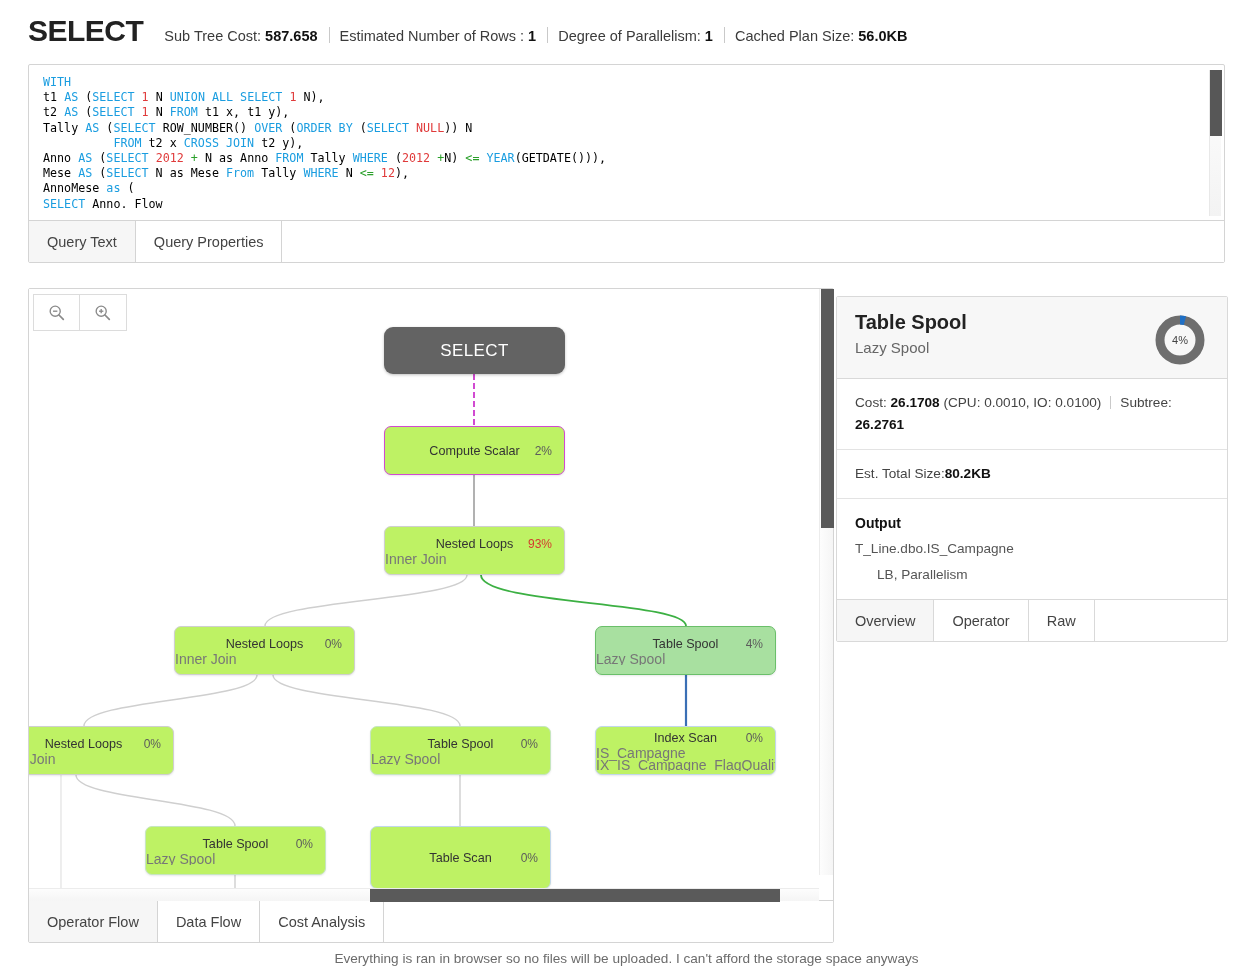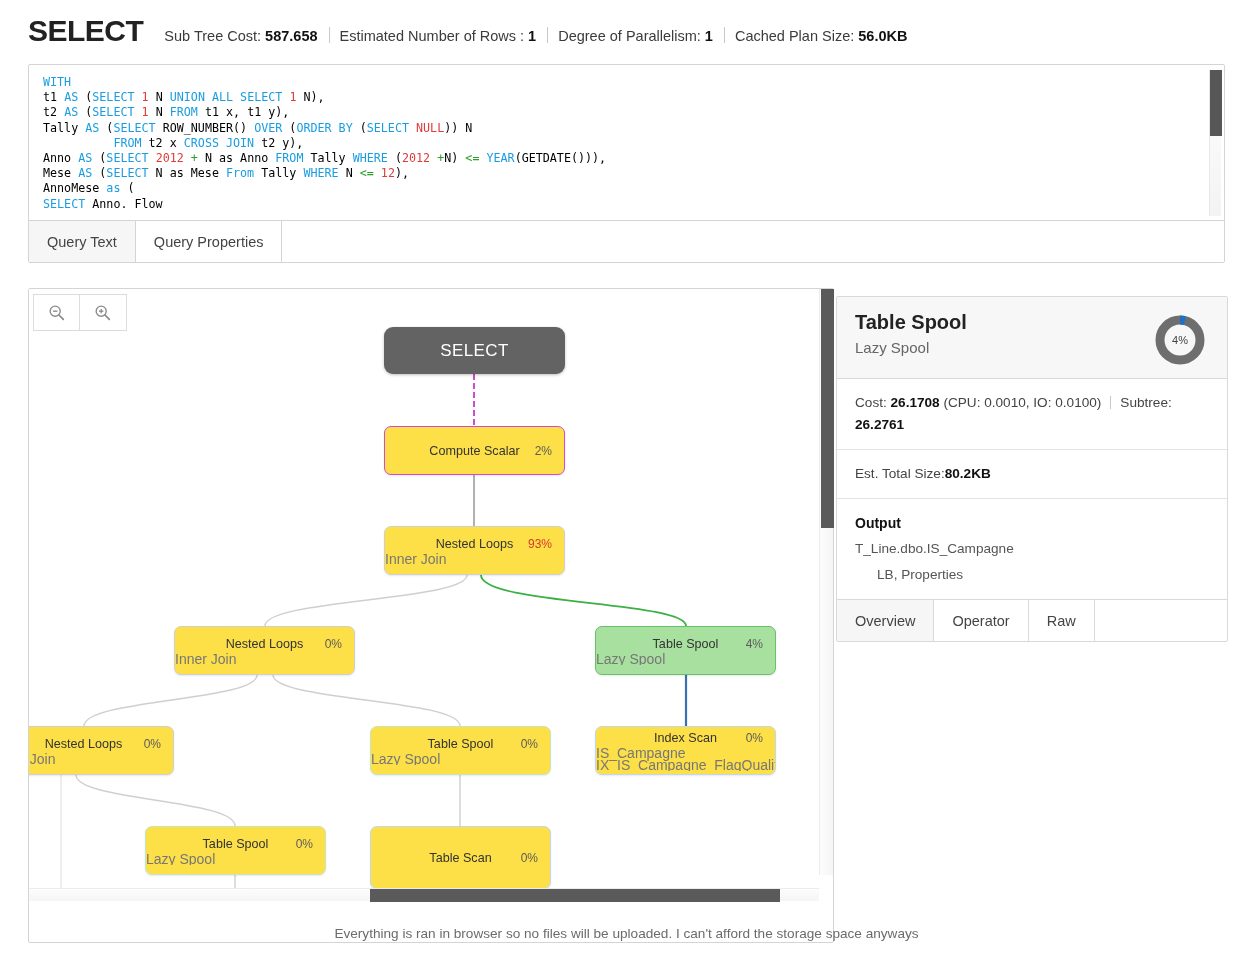"Compute Scalar" .node { background: #fde047 -> #bef264 }
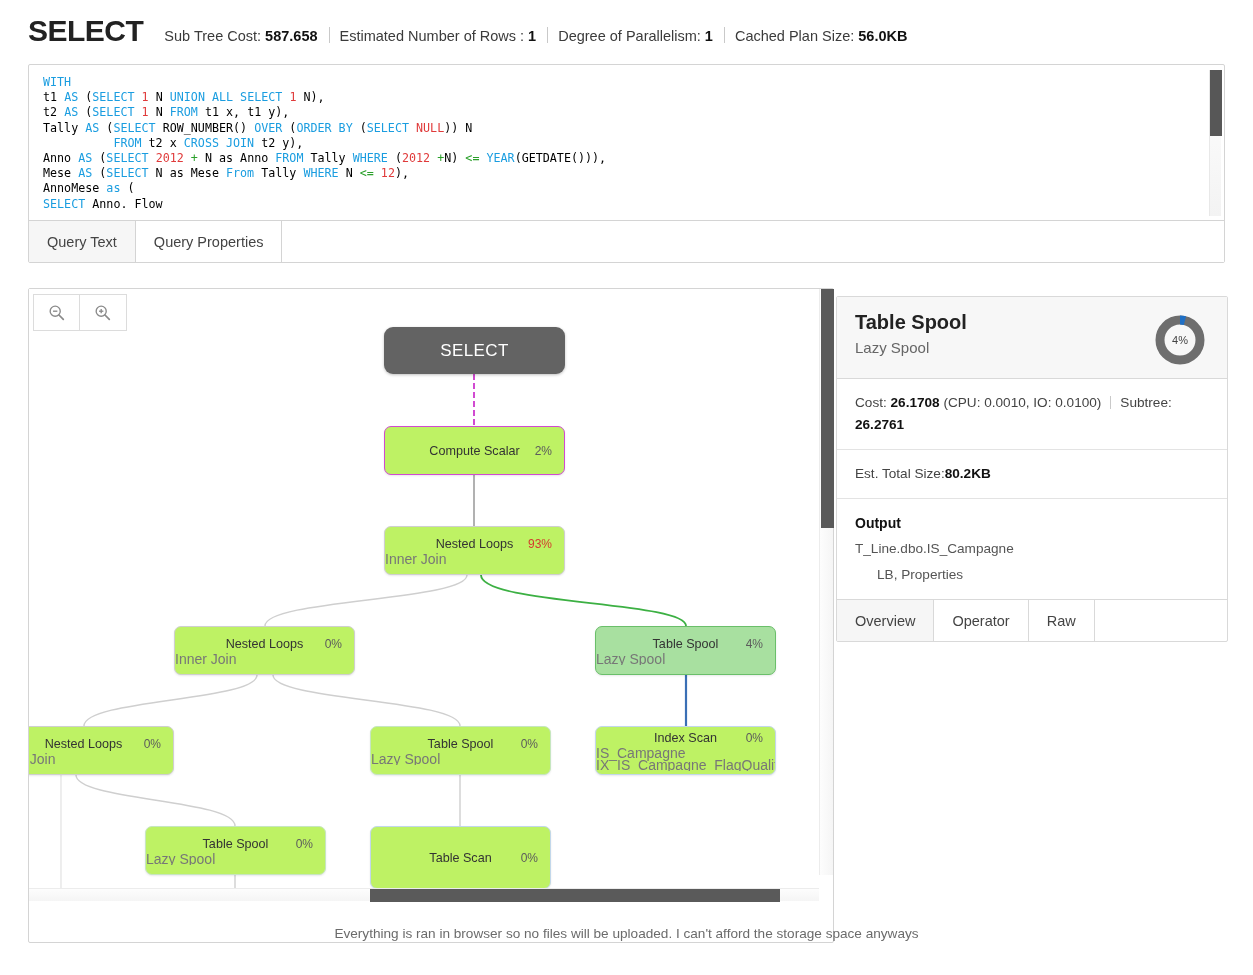"LB, Properties" div.det-out-line { text: Properties -> Parallelism }
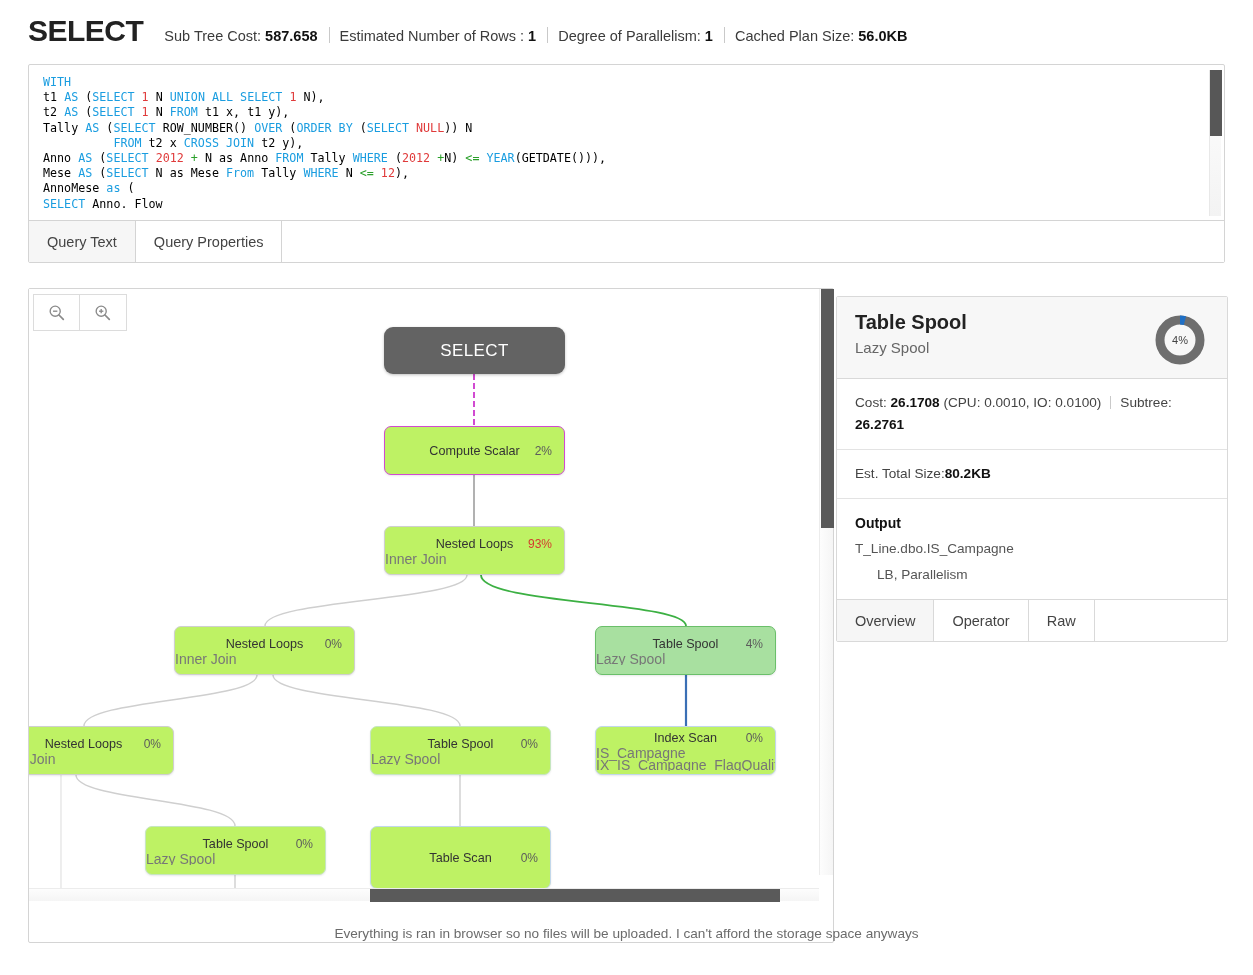"Operator Flow" div.tabstrip { html: none -> <div> <div>Operator Flow</div> <div>Data Flow</div> <div>Cost Analysis</div> <div></div> </div> }
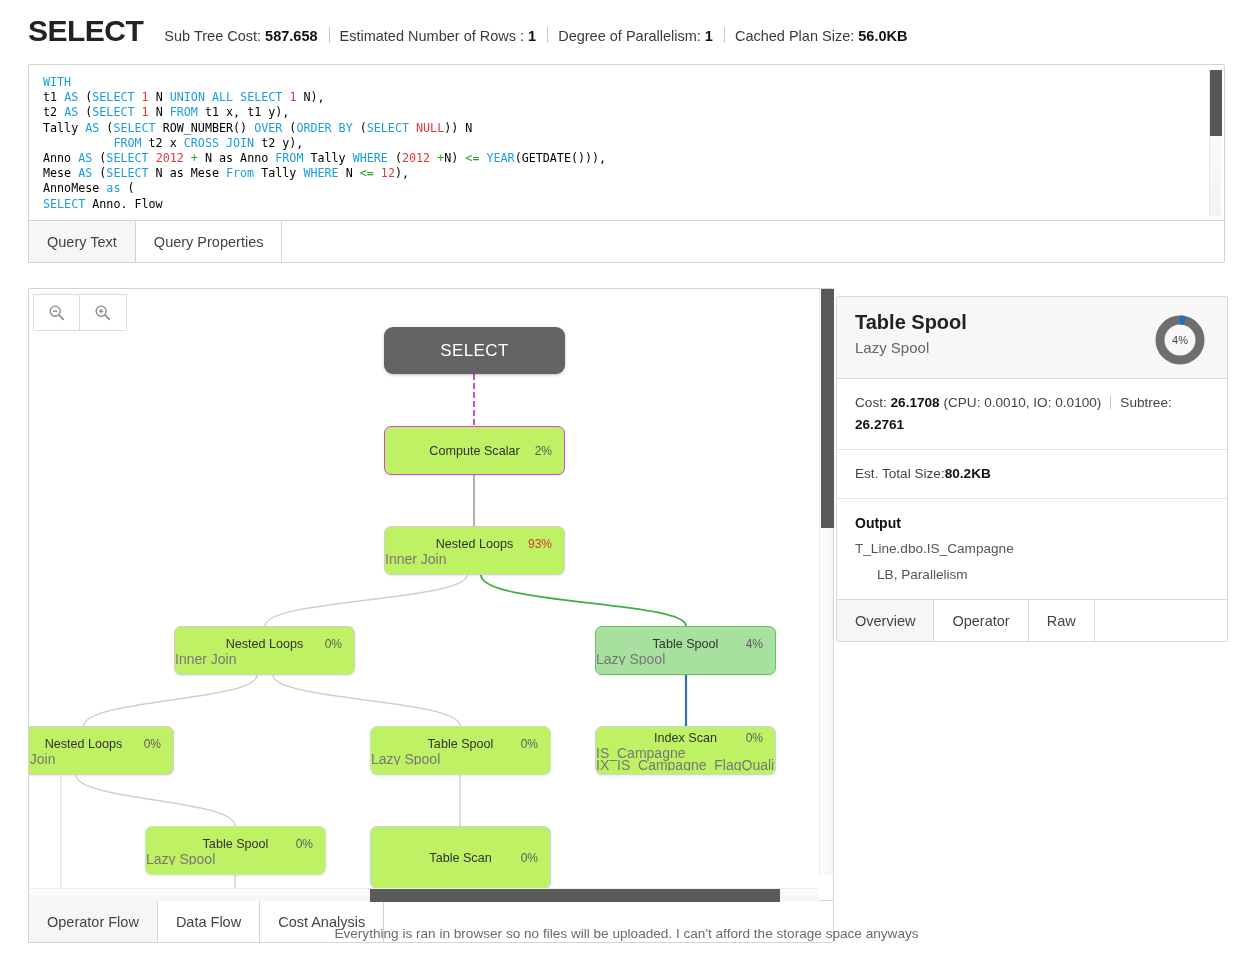"Everything is ran in browser" .footer { top: 926px -> 951px }
